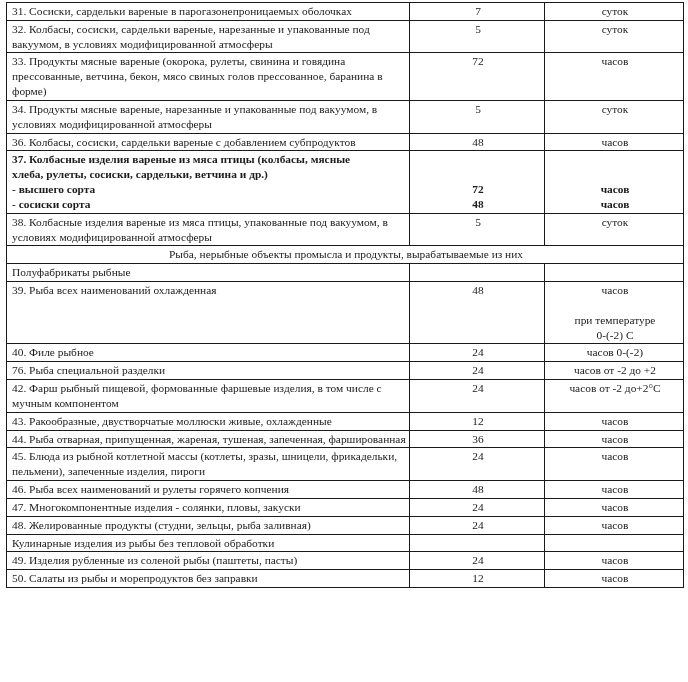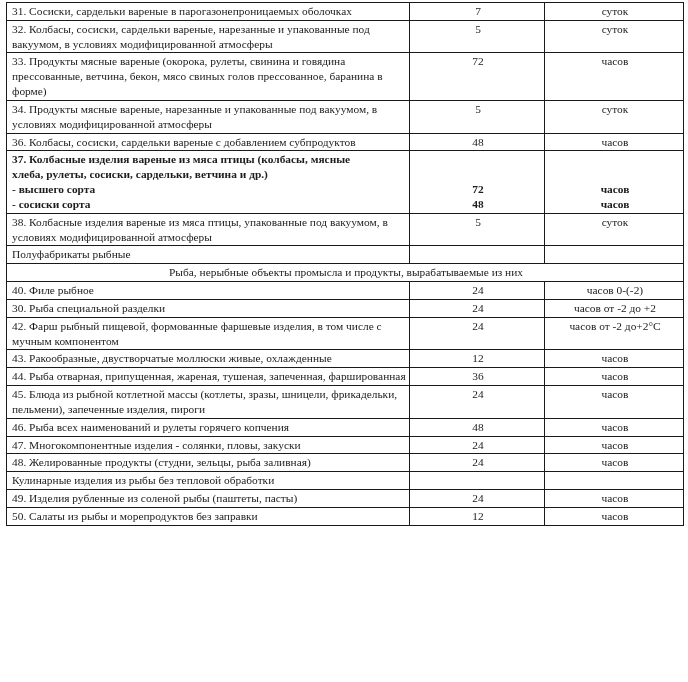"Полуфабрикаты рыбные" tr { order: before "Рыба, нерыбные объекты промысла и" -> after "Рыба, нерыбные объекты промысла и" }
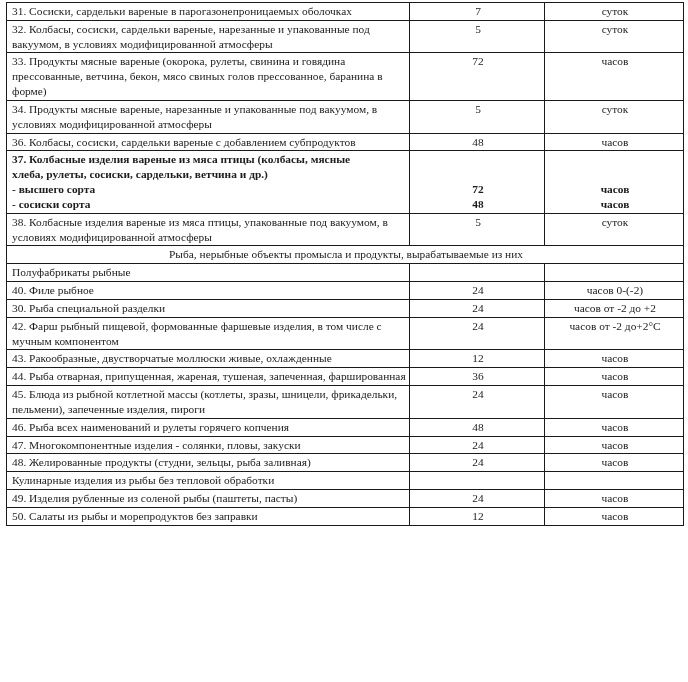"39. Рыба всех наименований охлажденная" tr { html: none -> <tr> <td>39. Рыба всех наименований охлажденная<span></span><span></span><span></span></td> <td>48</td> <td><span><span>часов</span><span>&nbsp;</span><span>при температуре</span><span>0-(-2) С</span></span></td> </tr> }
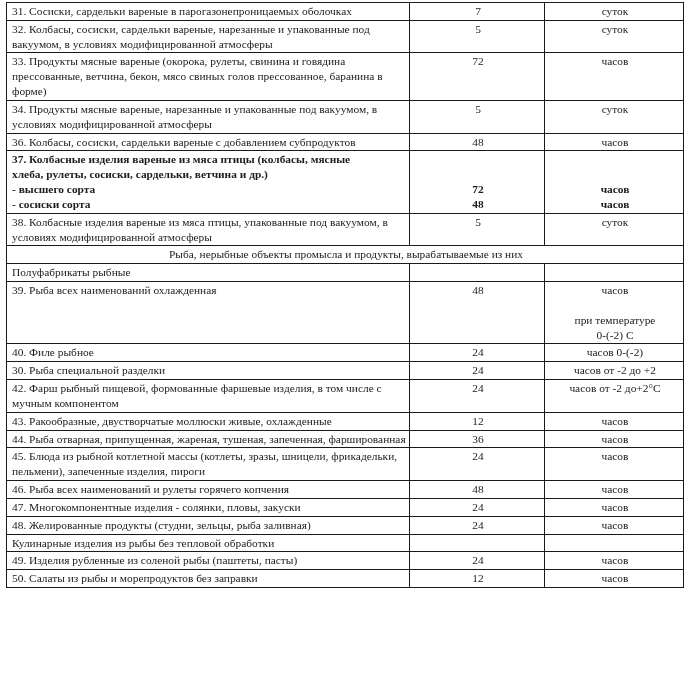"30. Рыба специальной разделки" td.name { text: 30 -> 76 }
